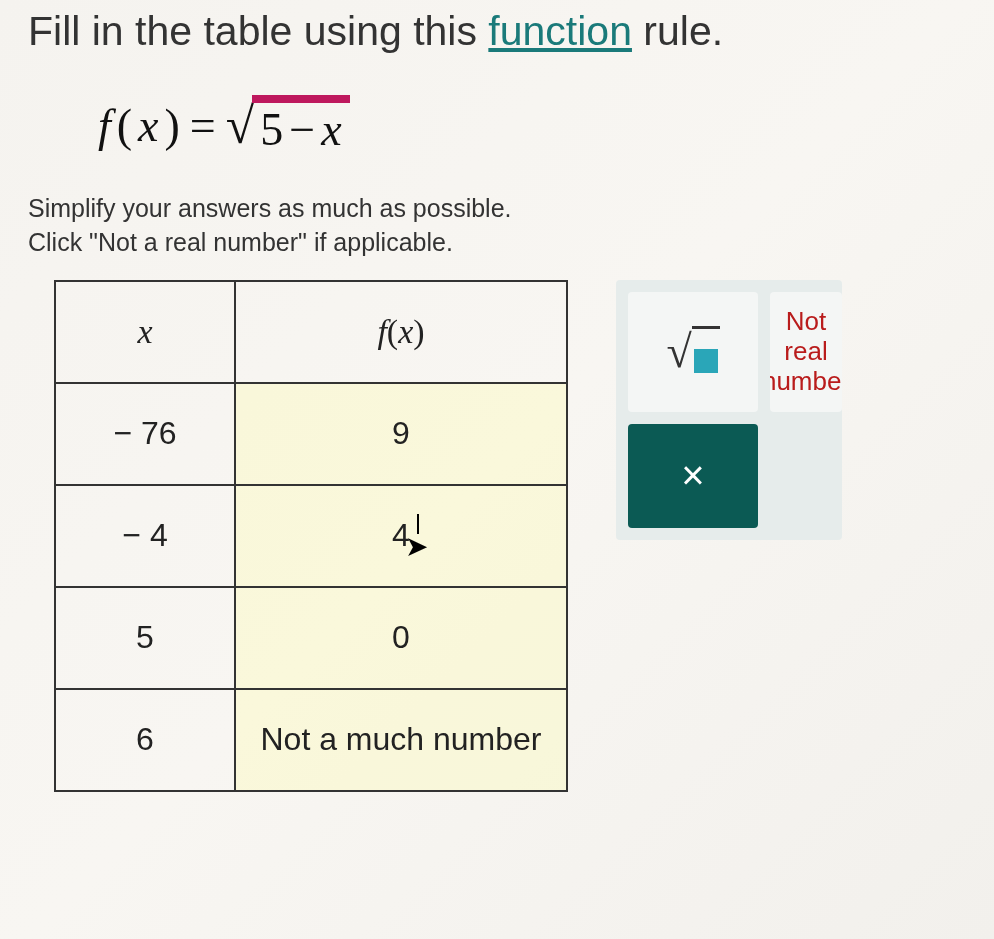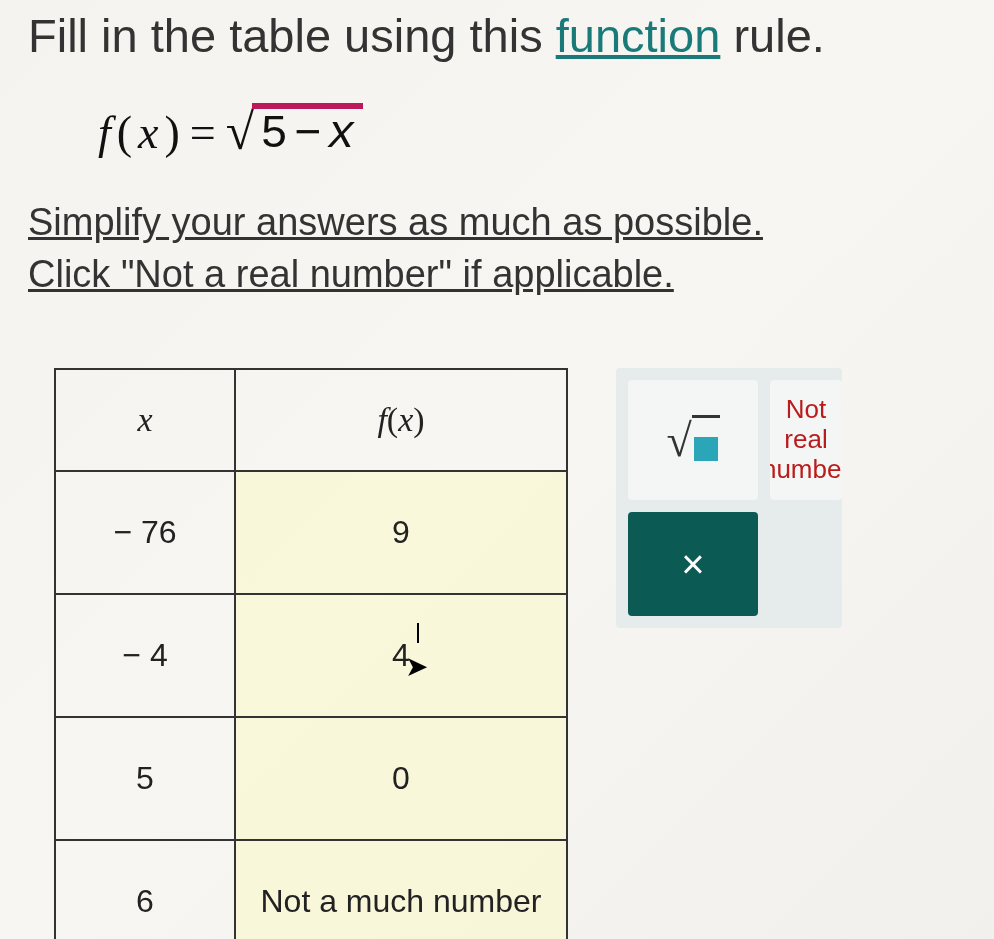"Fill in the table using" .instr { font-size: 47px -> 41px }
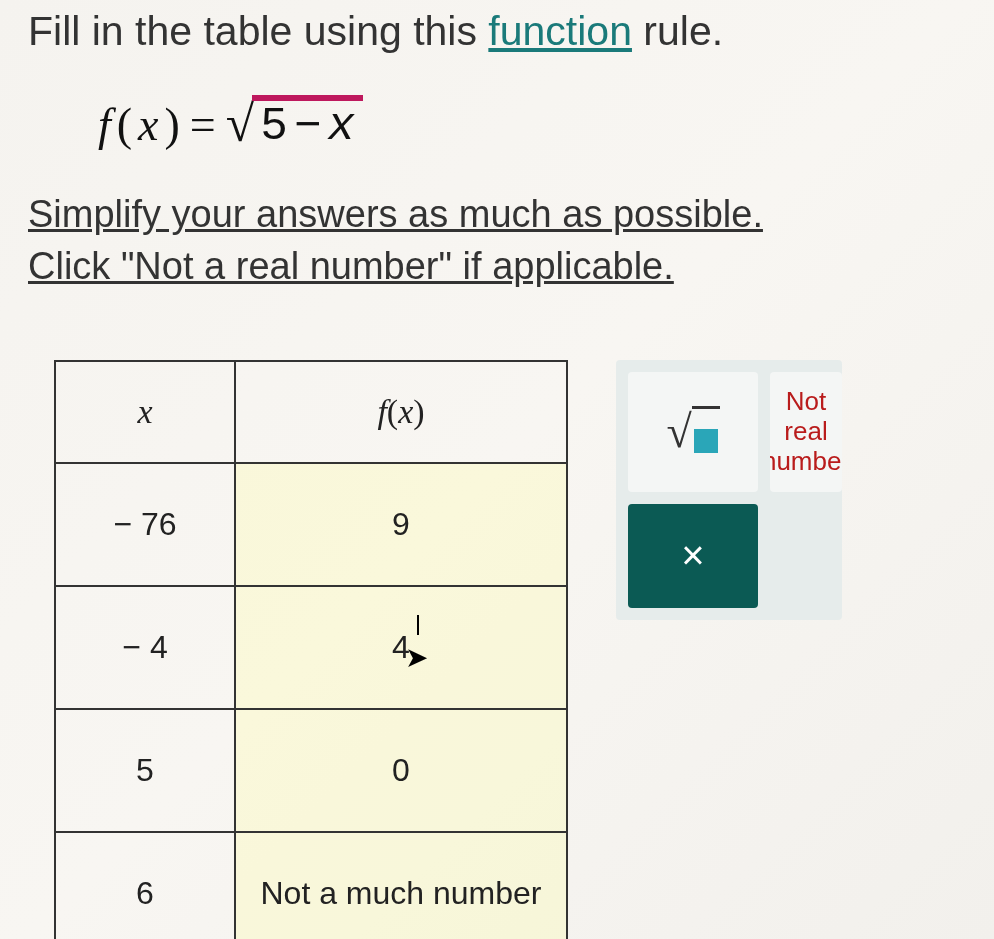"5−x" .radicand { border-top: 6px solid #be185d -> 8px solid #be185d; font-family: Liberation Mono, monospace -> none }
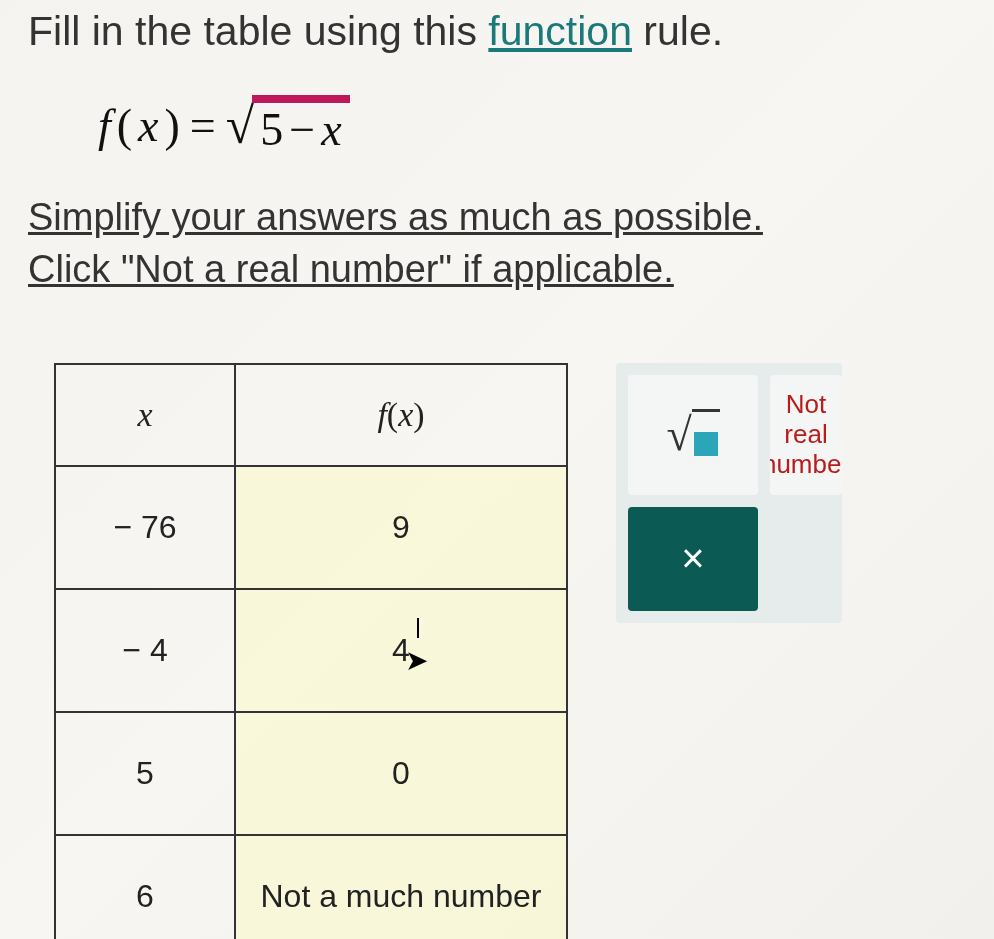"Simplify your answers as much" .sub-instr { font-size: 38px -> 25px; margin-bottom: 68px -> 20px; text-decoration: underline -> none }
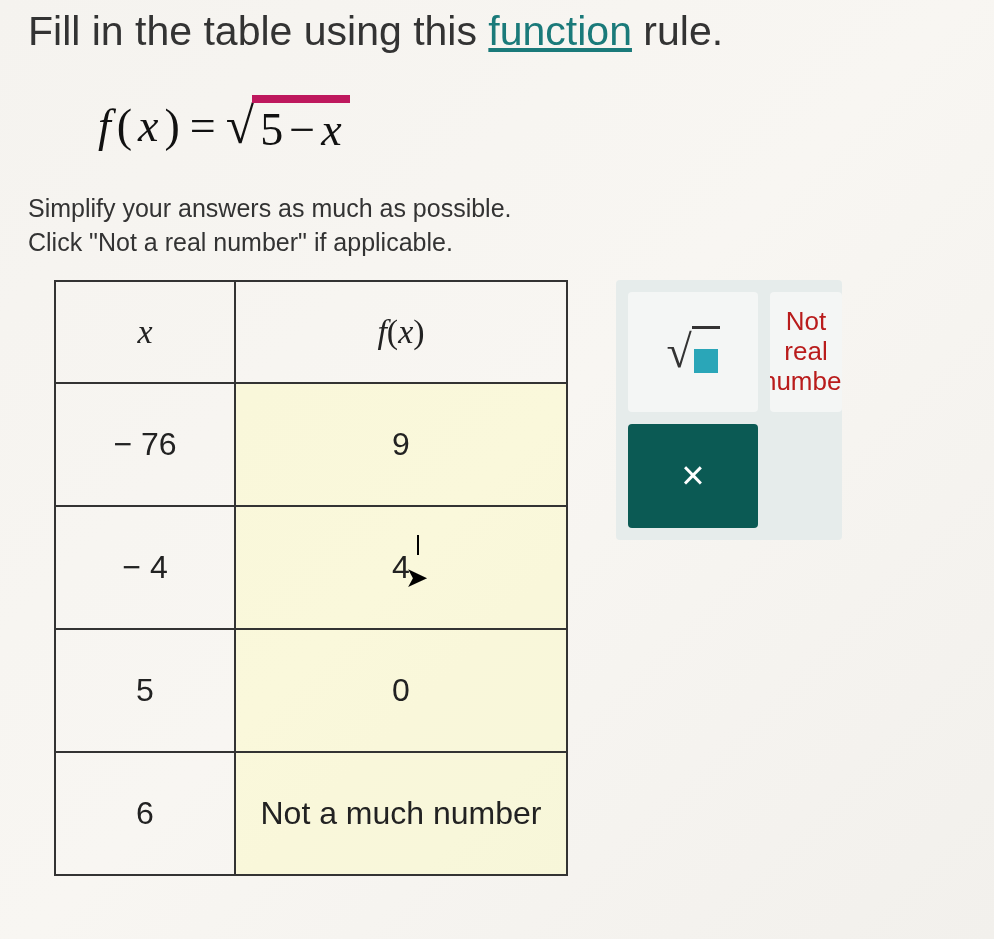"− 76" table.fn-table td { height: 123px -> 102px }
